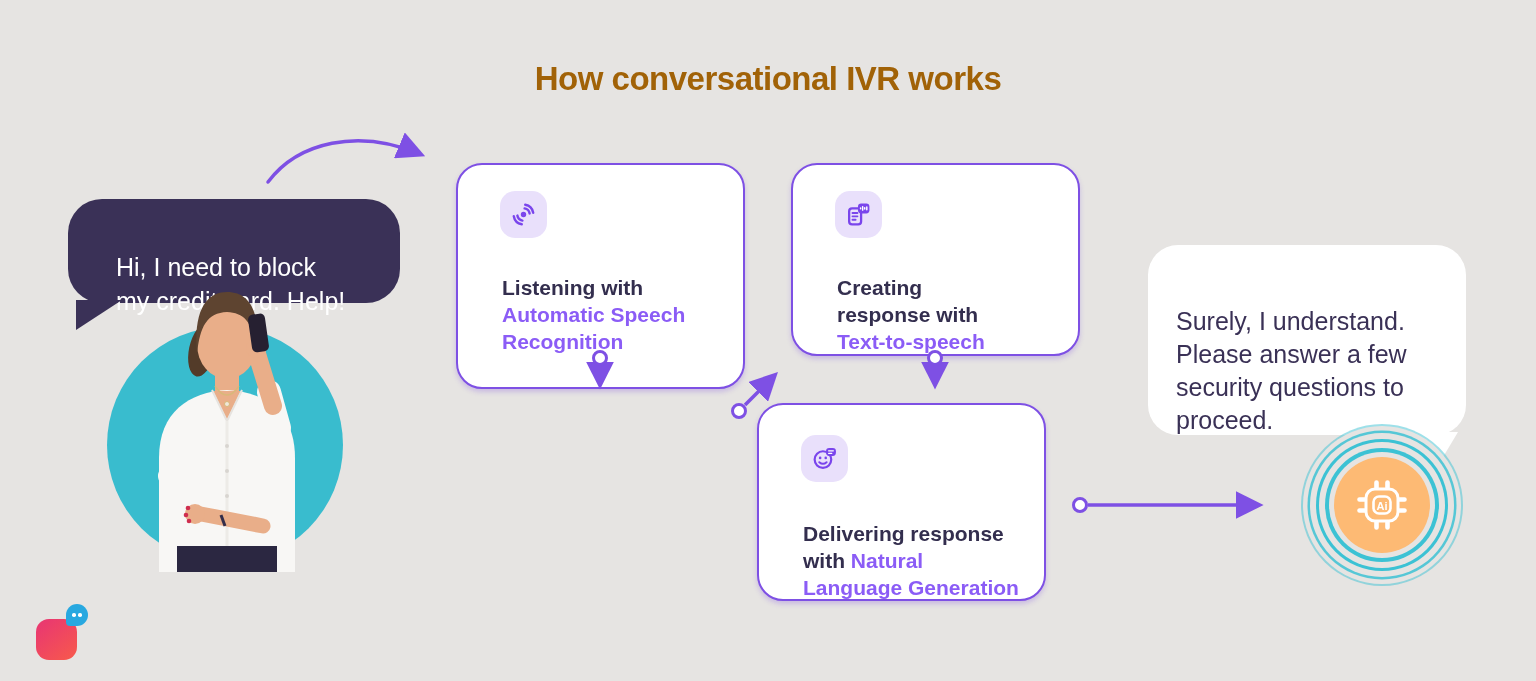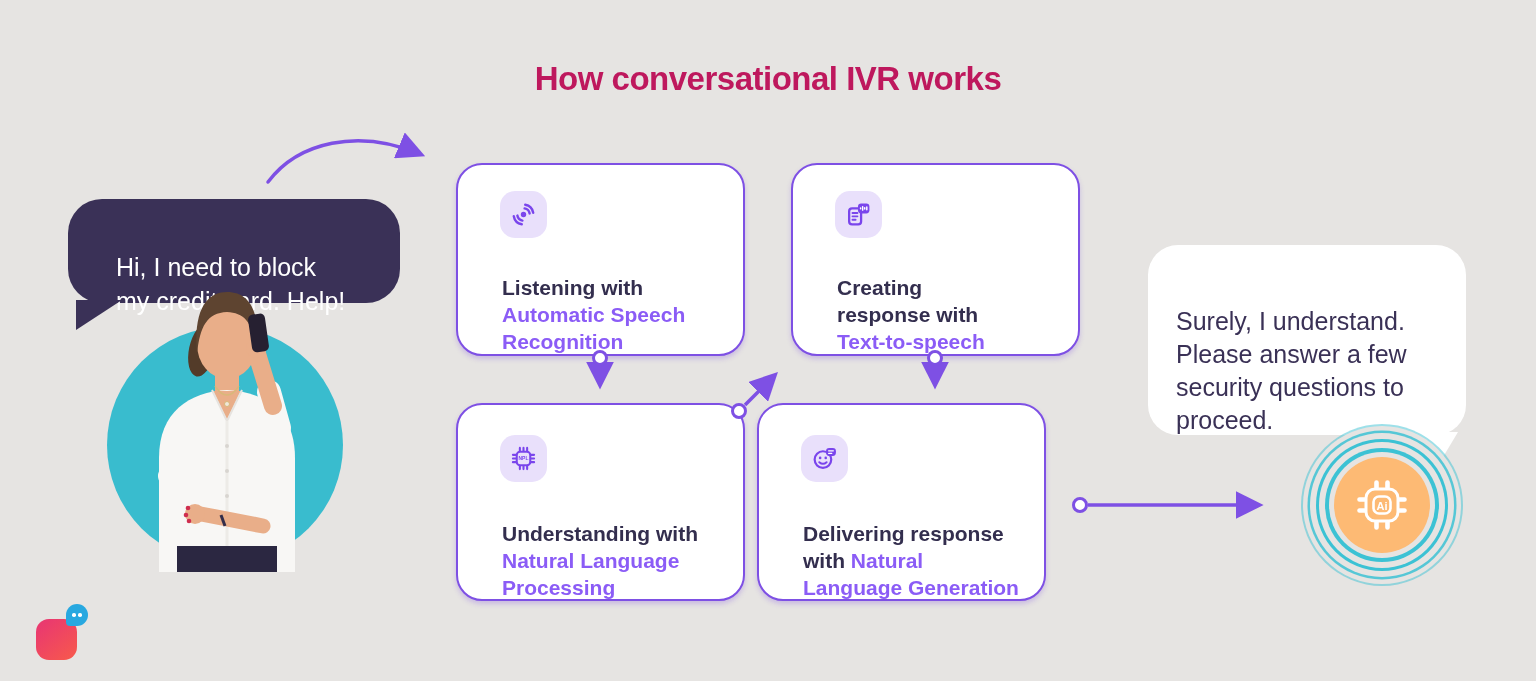"How conversational IVR works" .title { color: #be185d -> #a16207 }
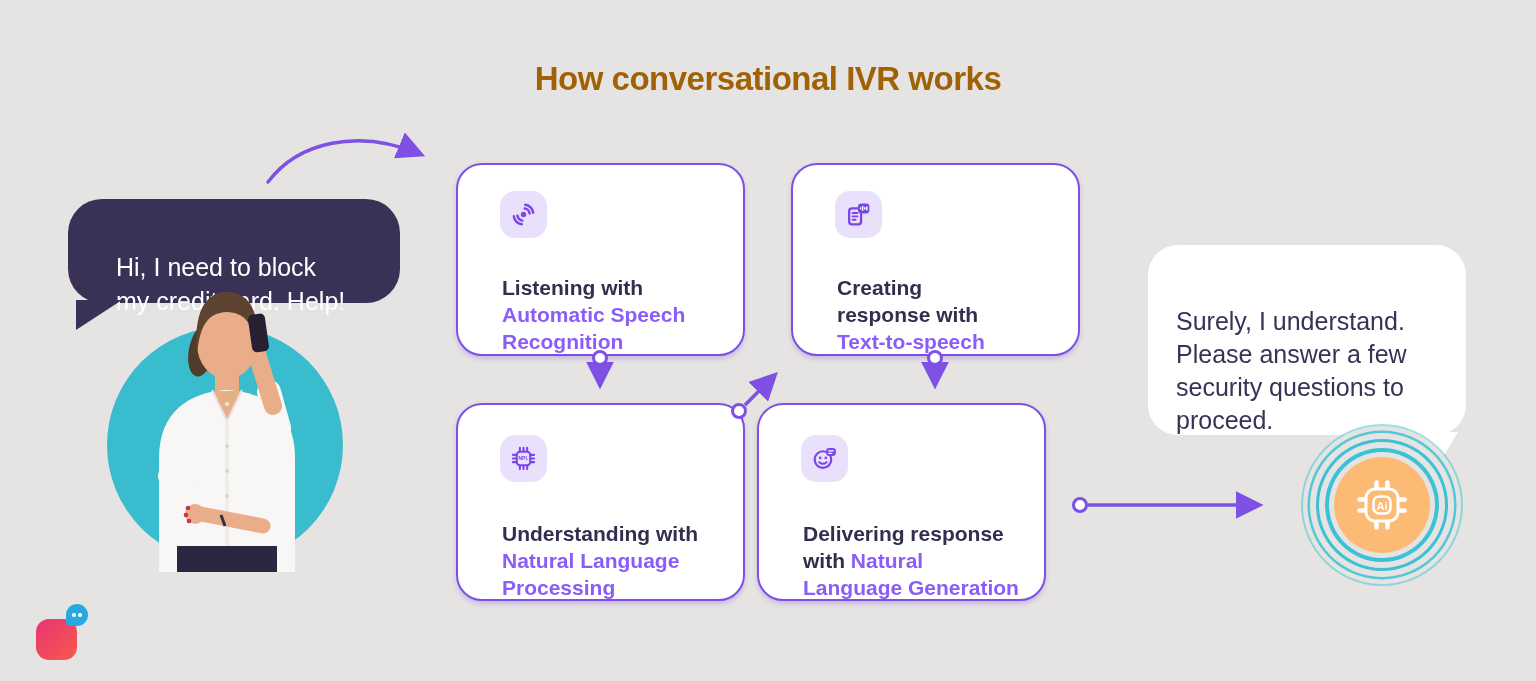"Listening with" .card-1 { height: 193px -> 226px }
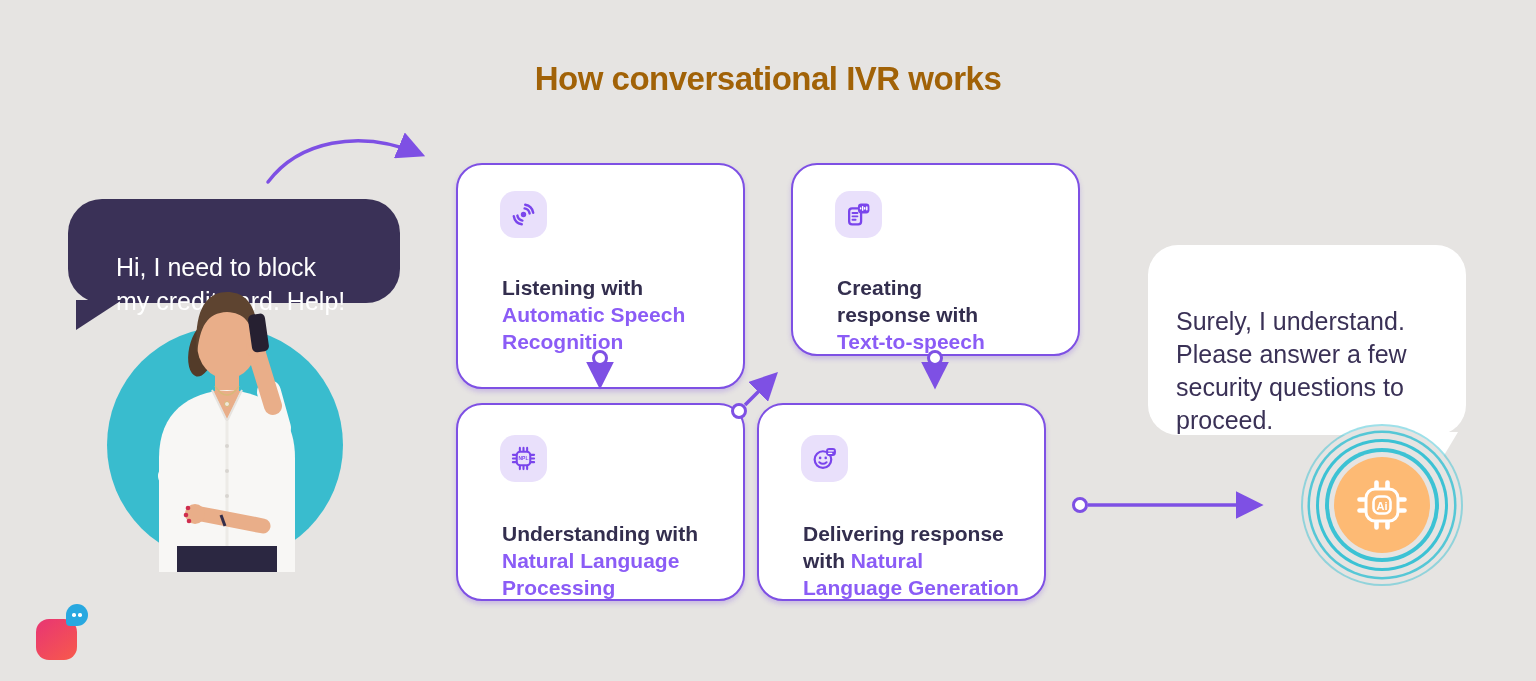"Understanding with" div.card { html: <div> <div> <svg> <rect></rect> <path></path> <text>NPL</text> </svg> </div> <div> <span>Understanding with </span><span>Natural Language Processing</span> </div> </div> -> none }
